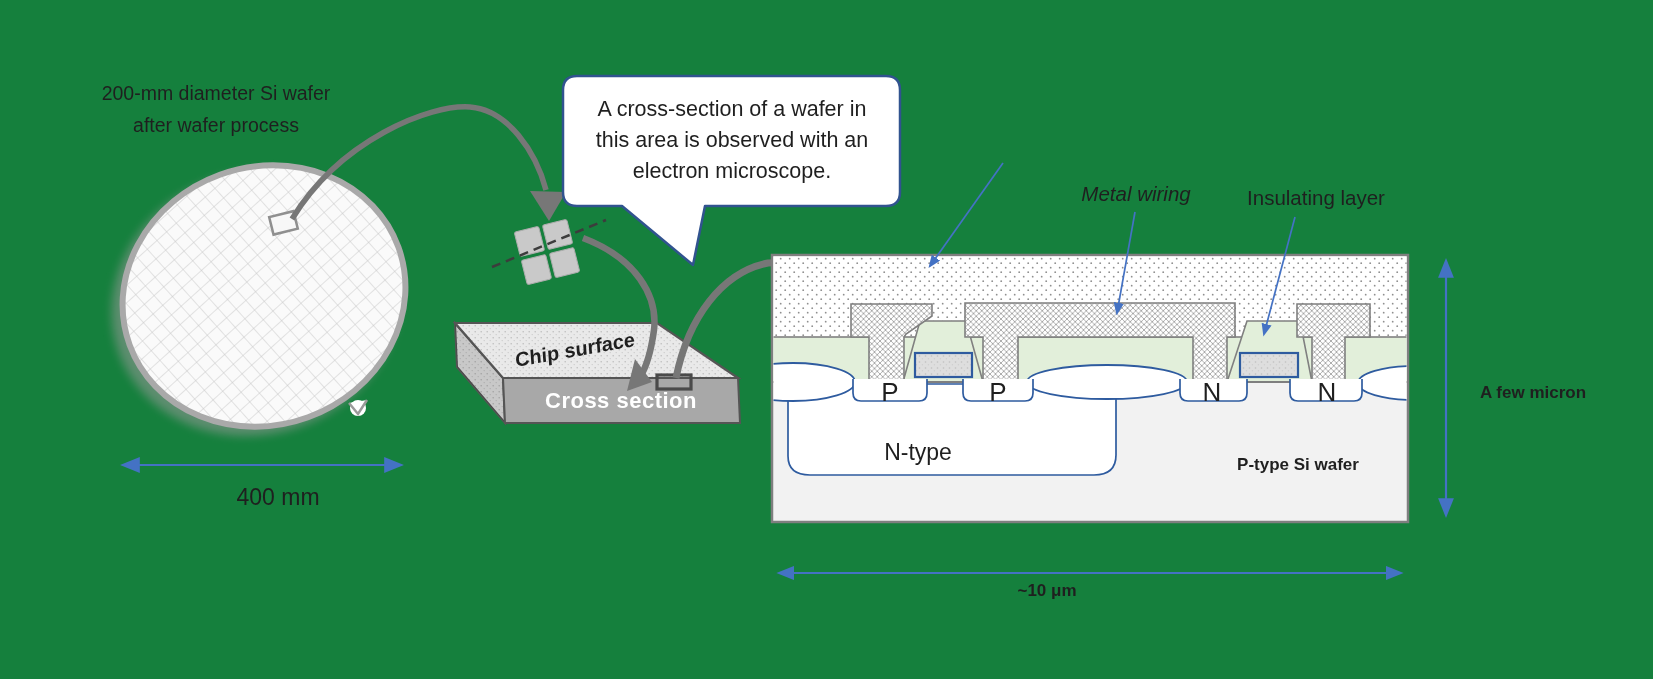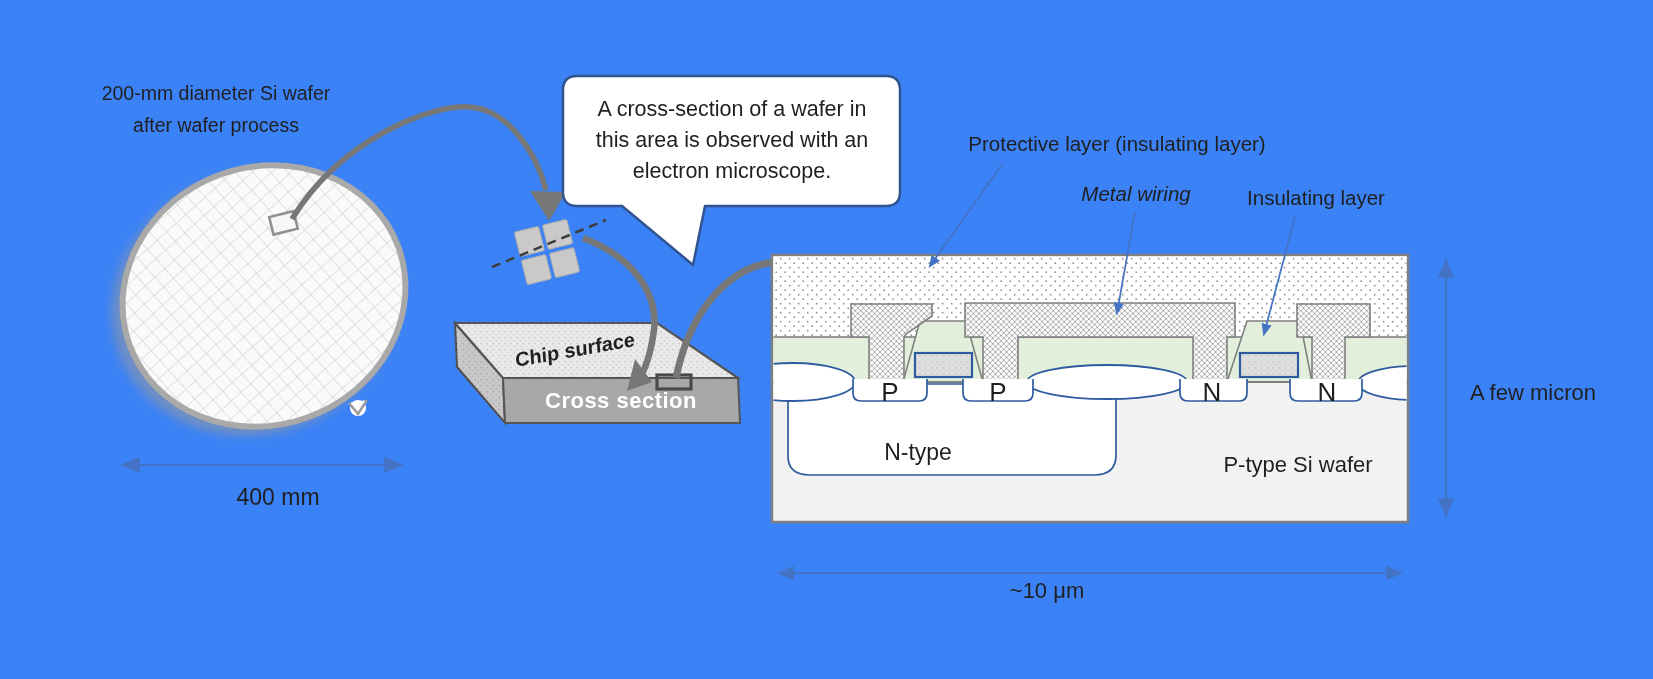"200-mm diameter Si wafer" #stage { background: #3b82f6 -> #15803d }
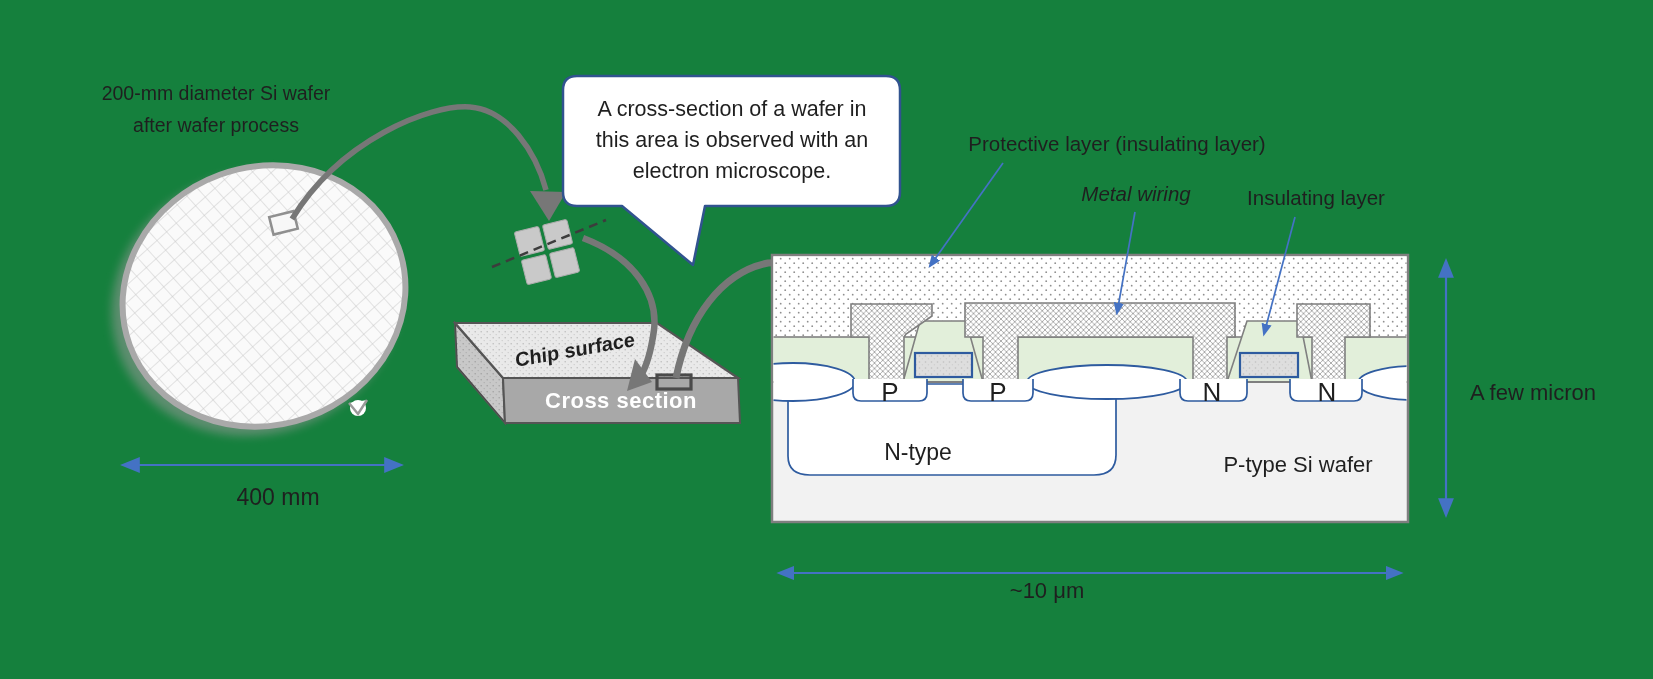"Protective layer (insulating layer)" div.lbl { html: <div>Protective layer (insulating layer)</div> -> none }
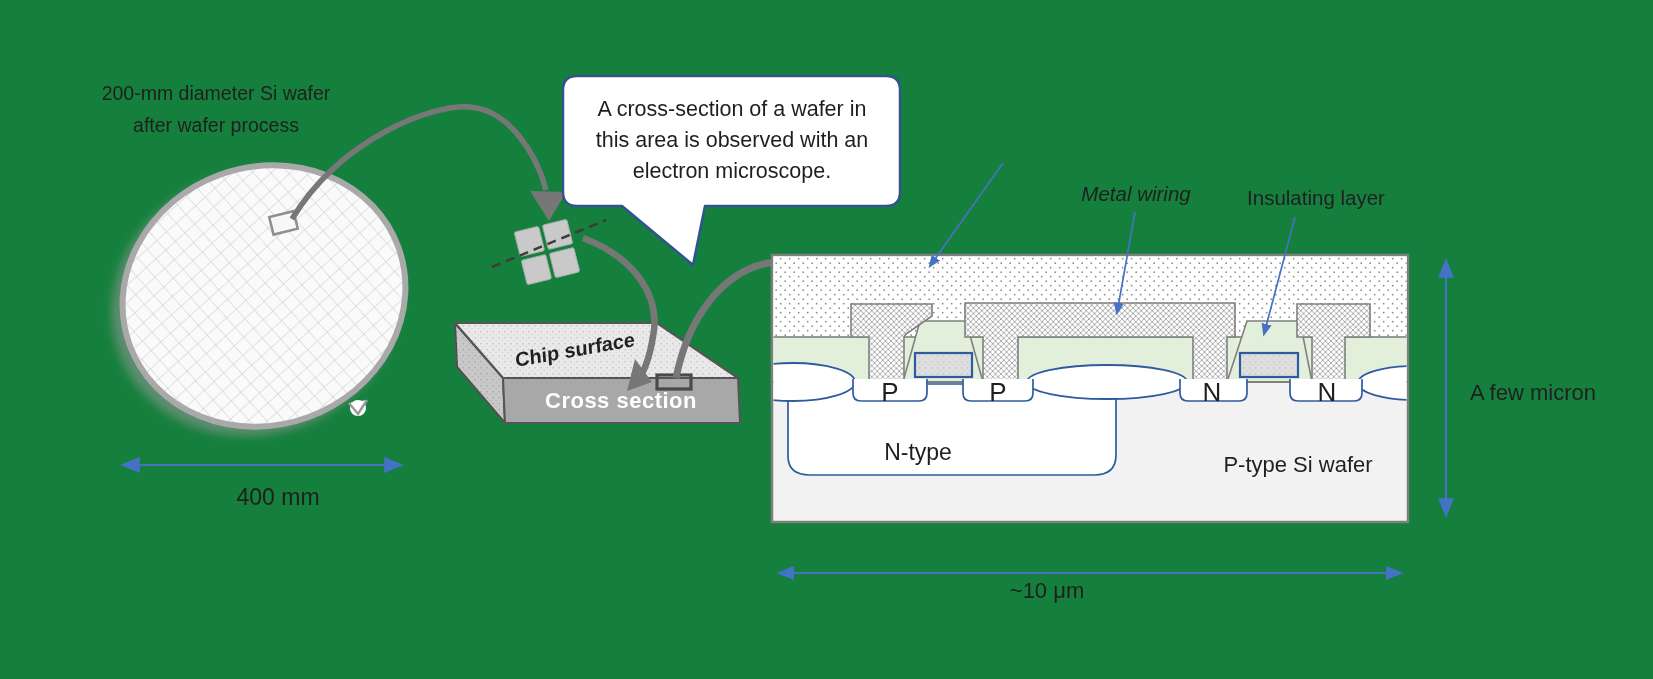"A few micron" .t-sub { font-size: 22px -> 17px; font-weight: none -> bold }
